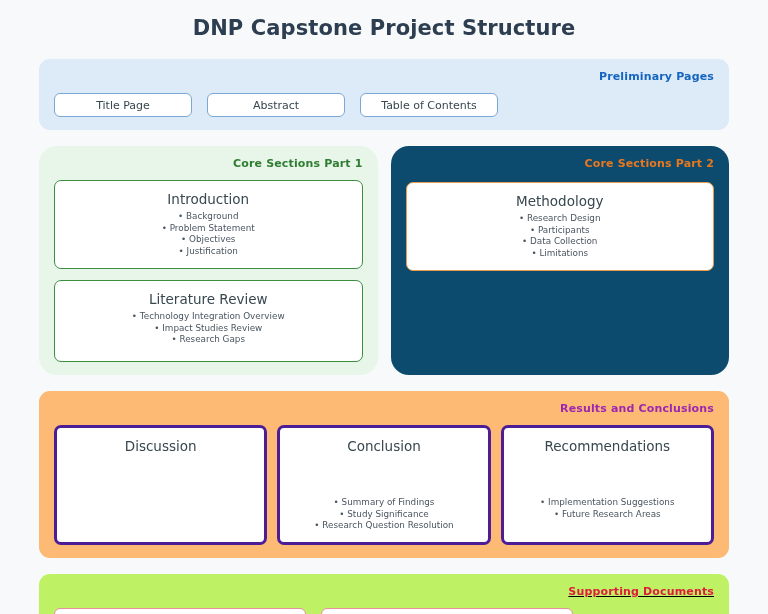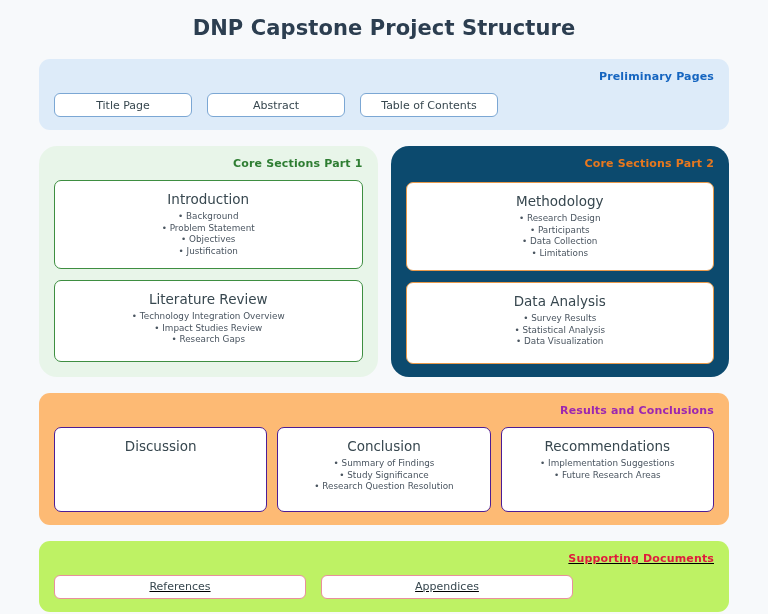"Data Analysis" div.card { html: <div> <div>Data Analysis</div> <ul> <li>Survey Results</li> <li>Statistical Analysis</li> <li>Data Visualization</li> </ul> </div> -> none }
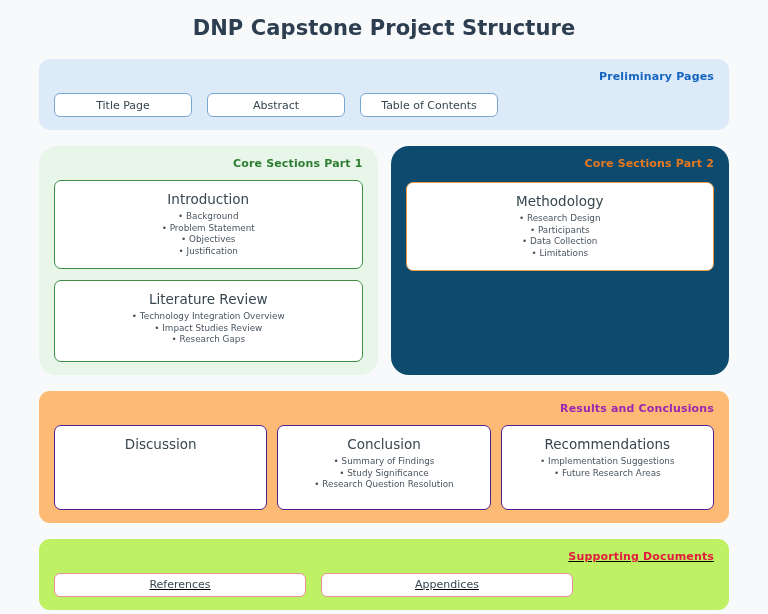"Discussion" .results-row .card { border: 1px solid #4c1d95 -> 3px solid #4c1d95; gap: none -> 39px }
